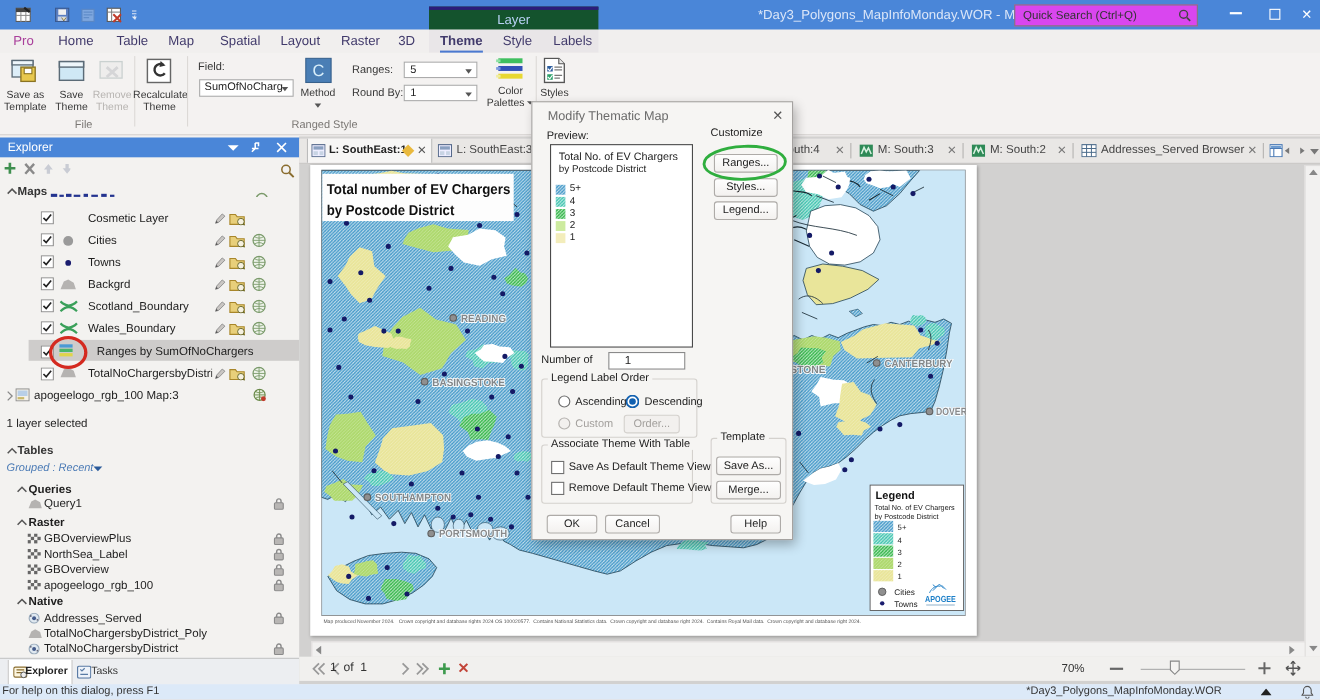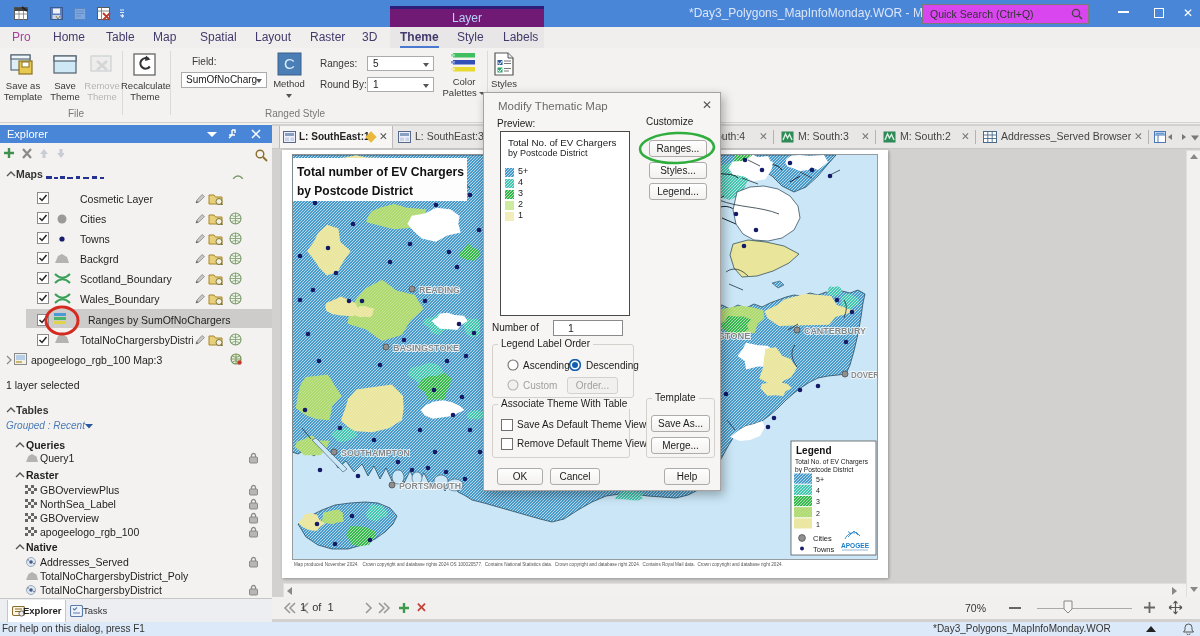"Layer" #layerbox { background: #701a75 -> #14532d }
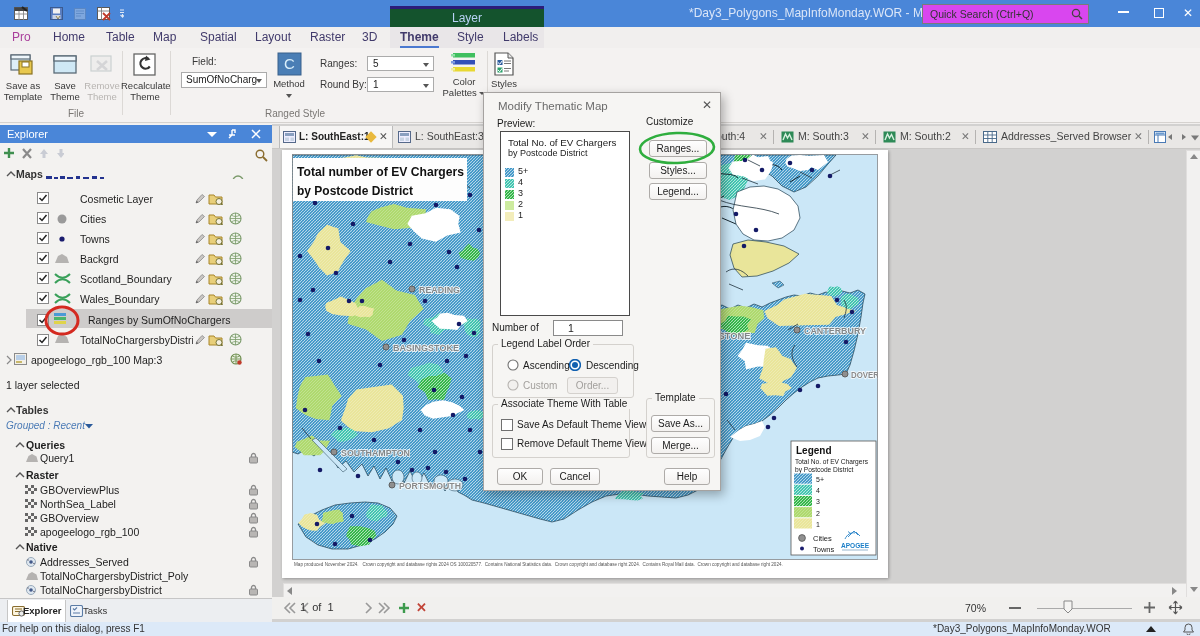"Field:" div.abs { left: 192px -> 180px }
